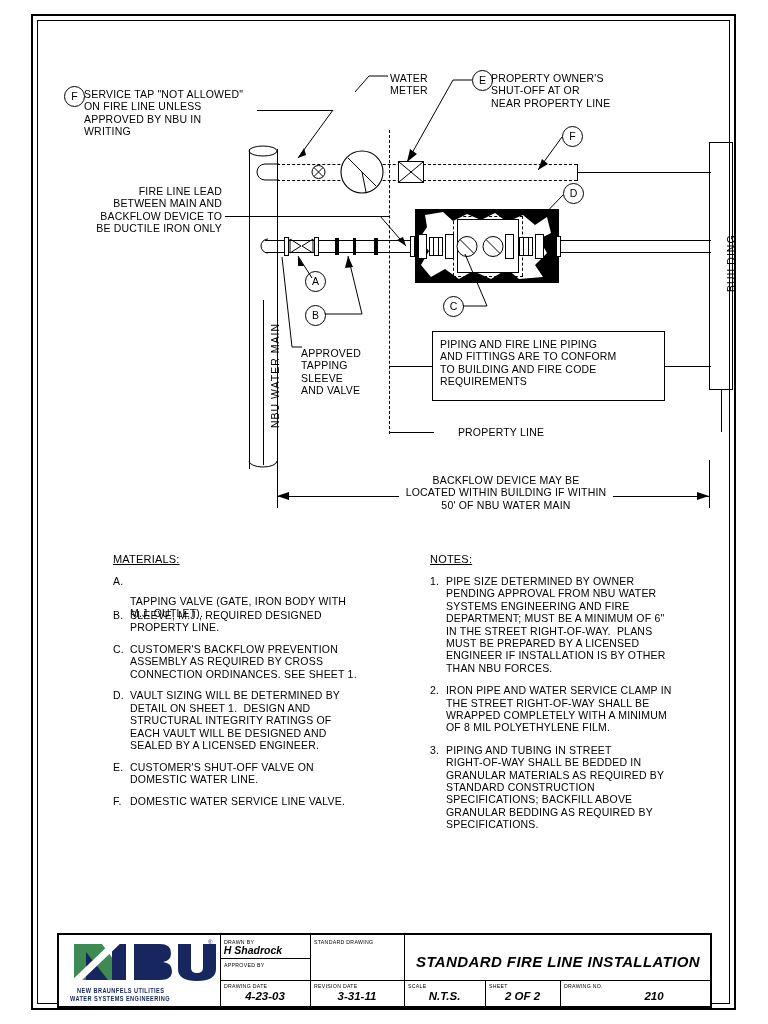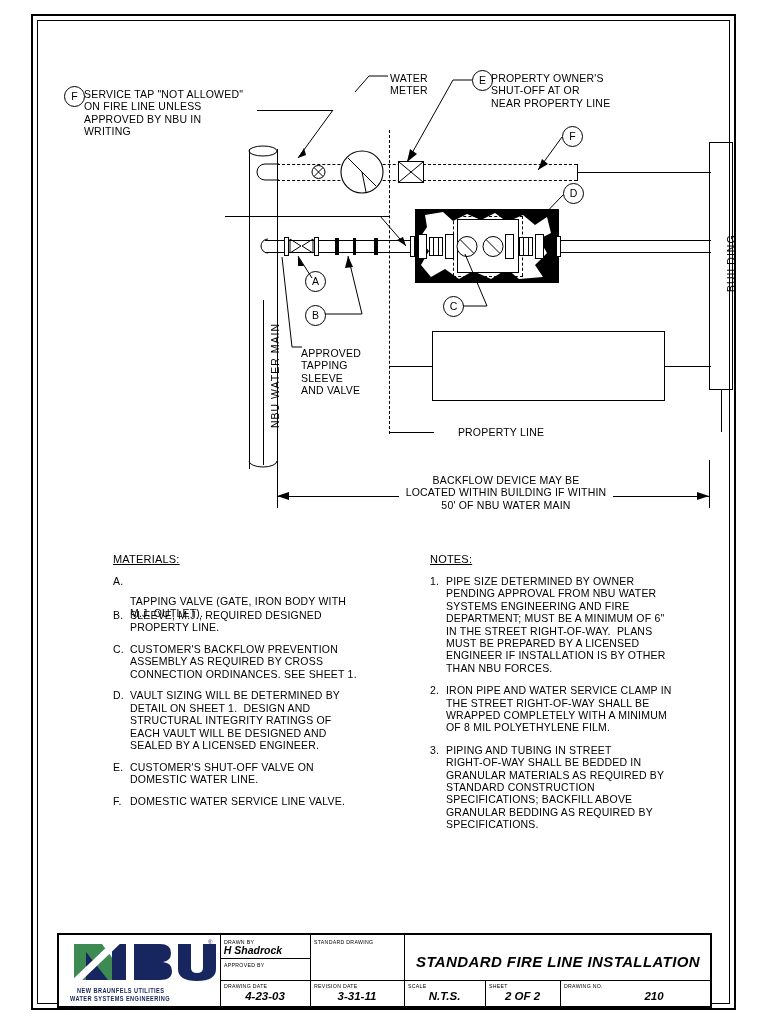"FIRE LINE LEAD" div.txt { html: none -> <div>FIRE LINE LEAD BETWEEN MAIN AND BACKFLOW DEVICE TO BE DUCTILE IRON ONLY</div> }
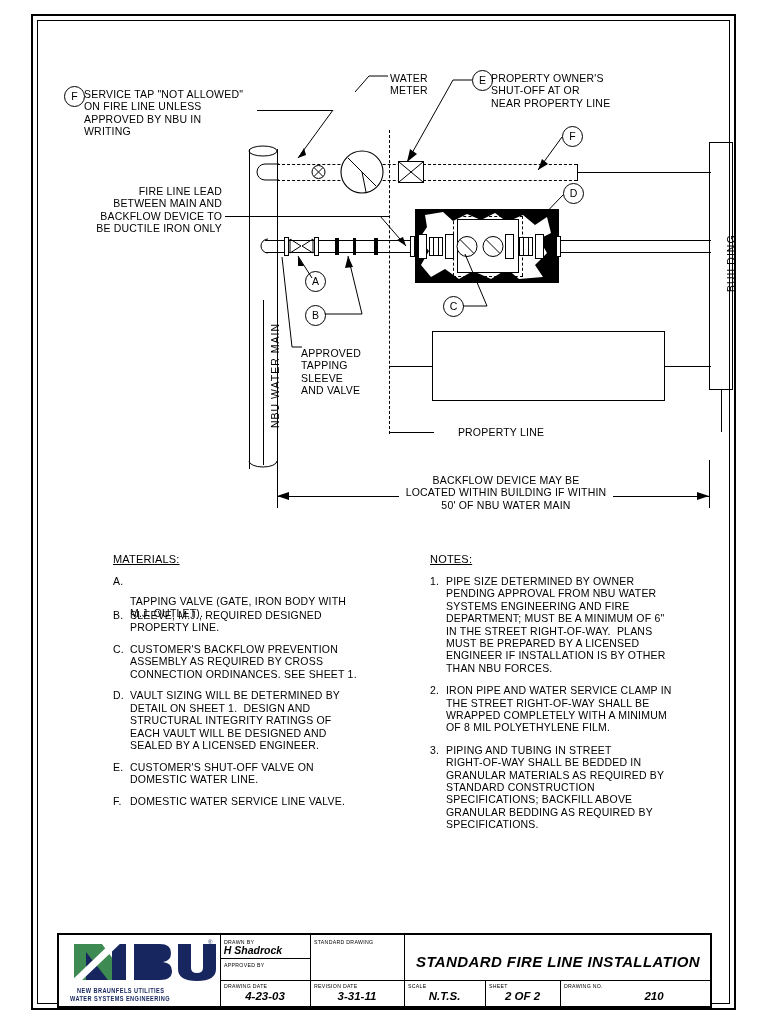"PIPING AND FIRE LINE PIPING" div.txt { html: none -> <div>PIPING AND FIRE LINE PIPING AND FITTINGS ARE TO CONFORM TO BUILDING AND FIRE CODE REQUIREMENTS</div> }
